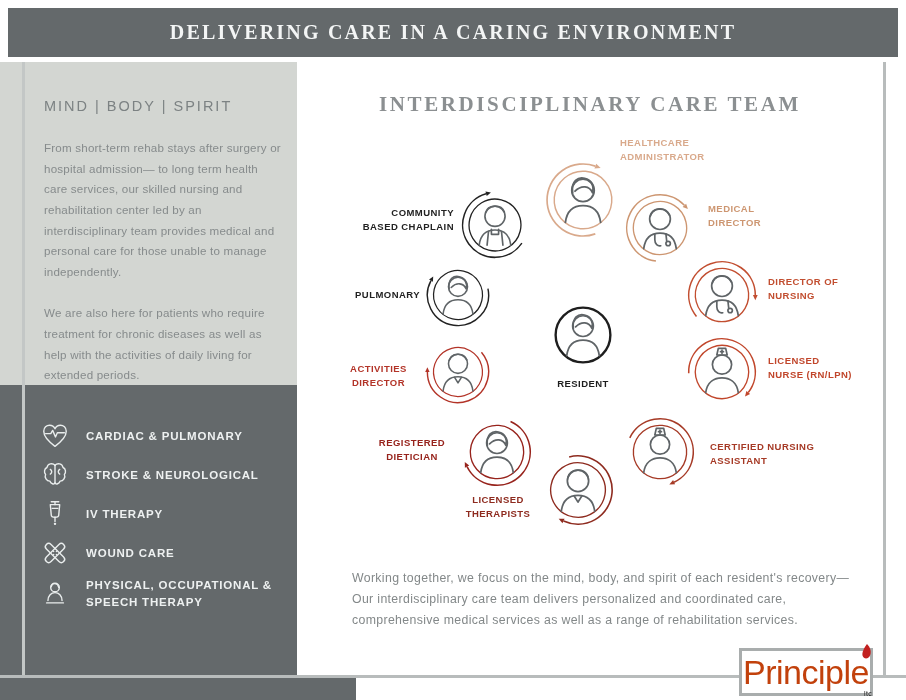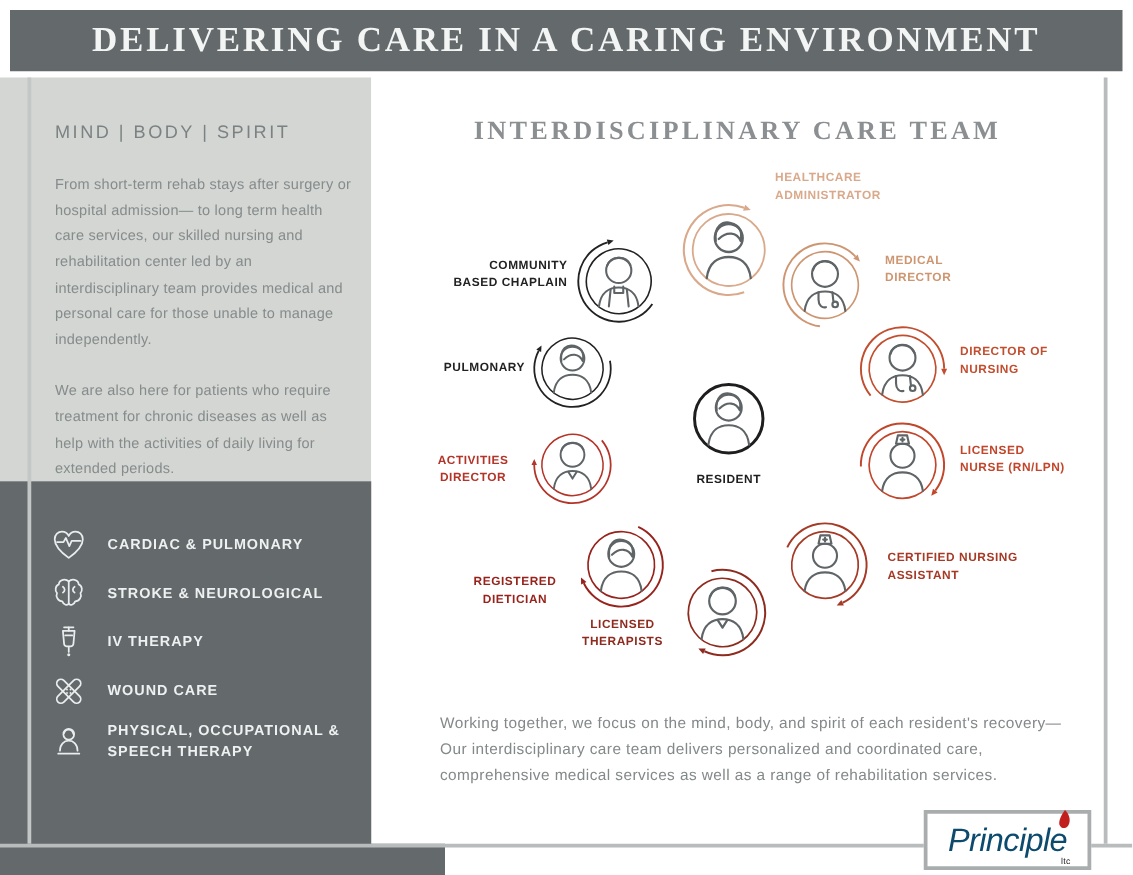"DELIVERING CARE IN A CARING" .banner h1 { font-size: 28px -> 20px }
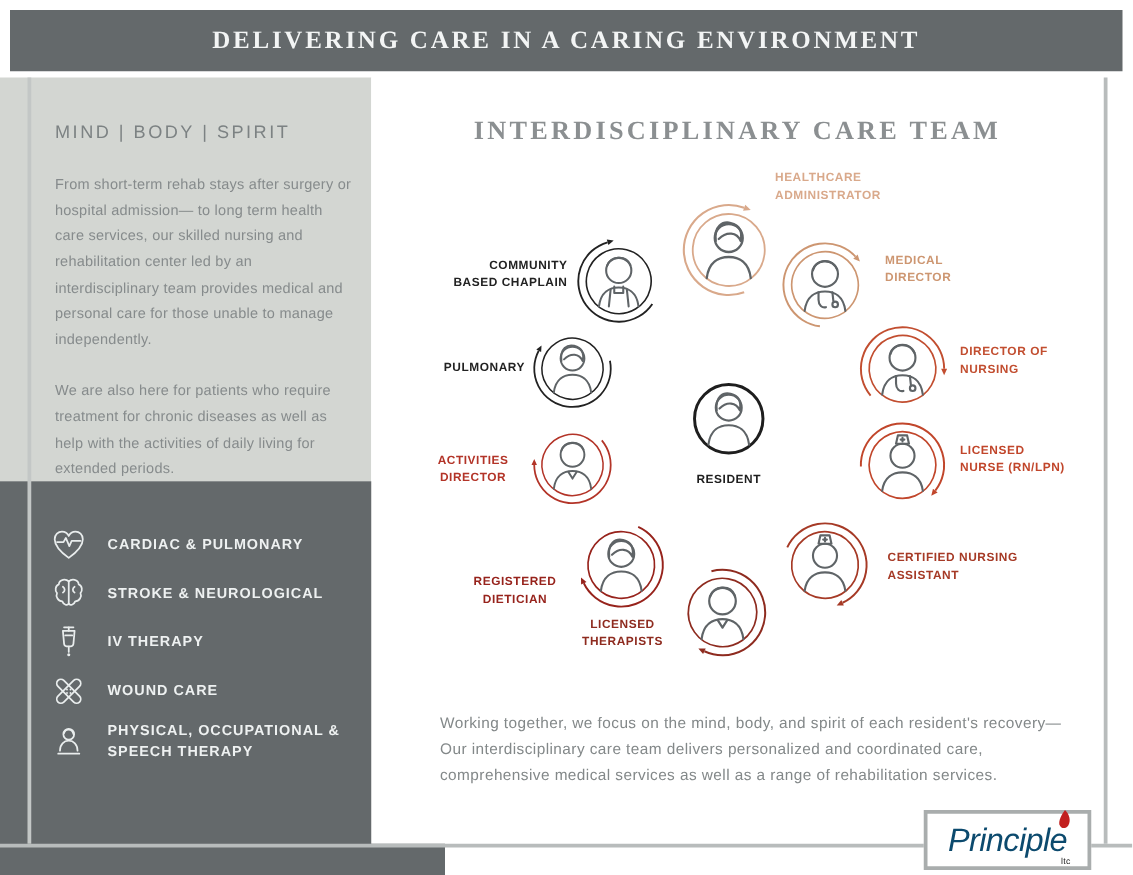"REGISTERED DIETICIAN" div.rlabel { margin-top: 23px -> none }
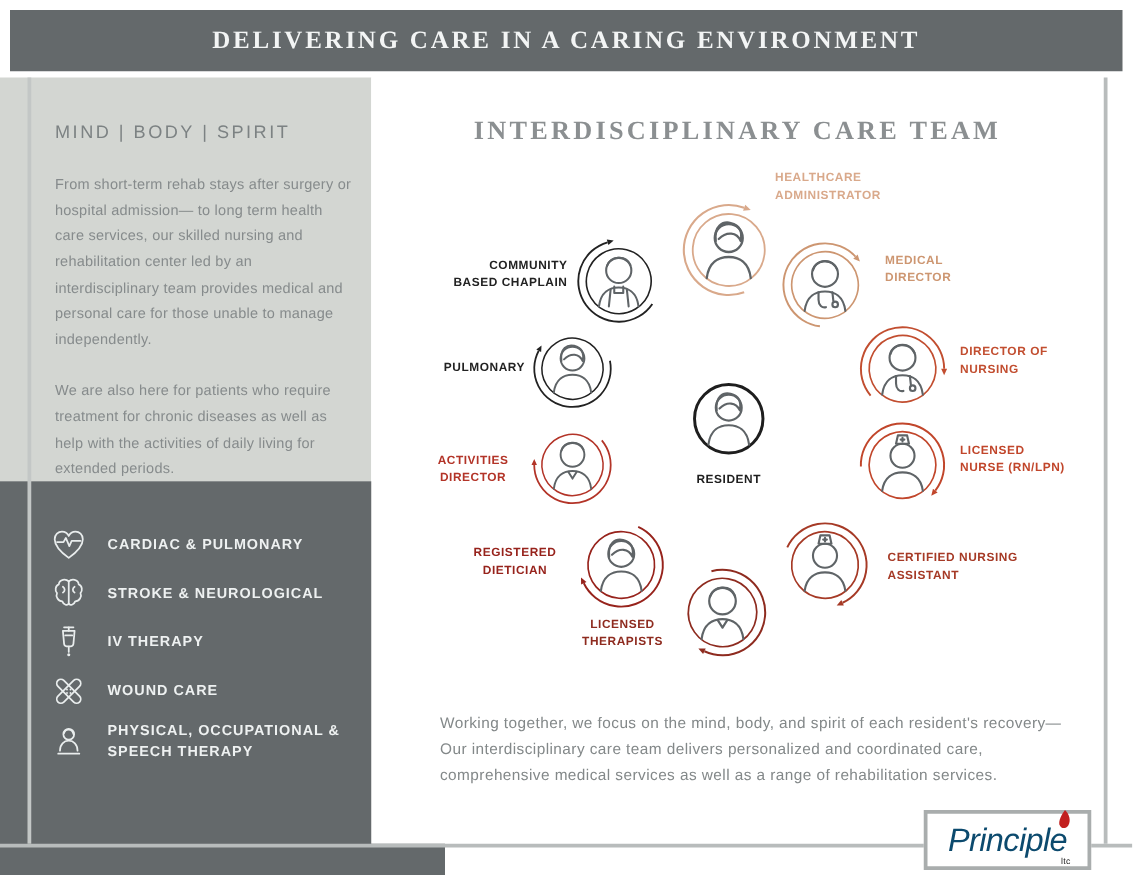"Principle" .logo-text { color: #0c4a6e -> #c2410c; font-size: 26px -> 34px; font-style: italic -> none }
